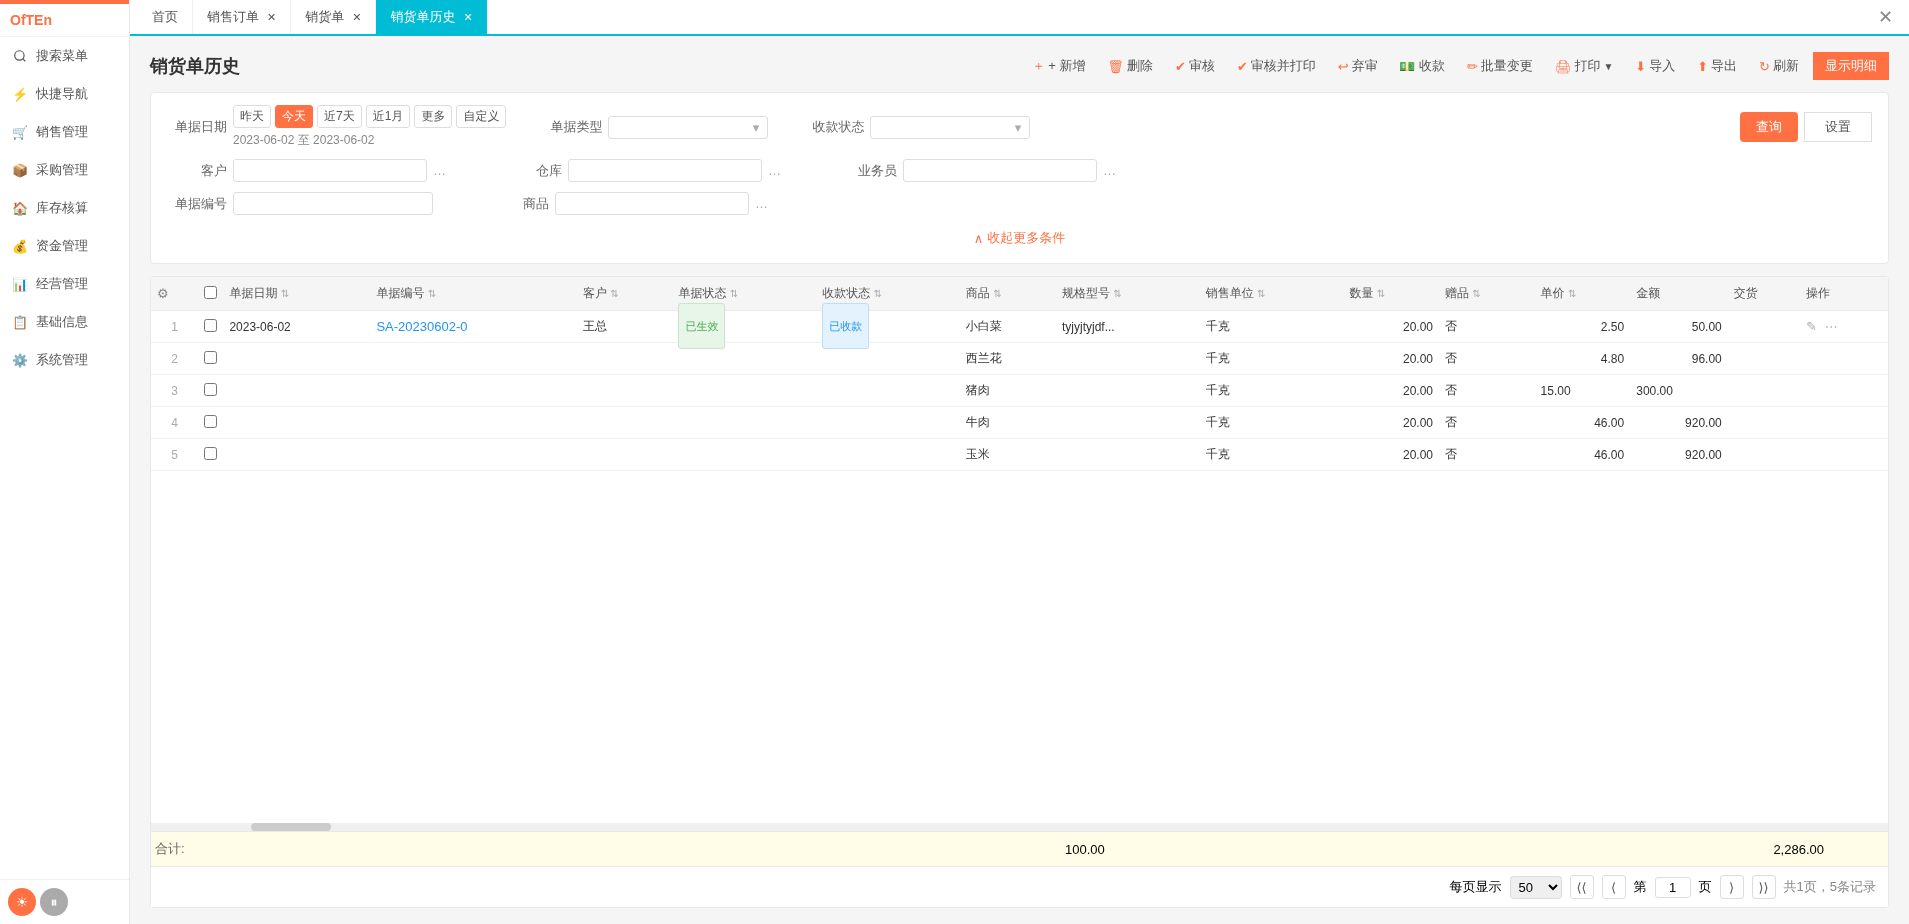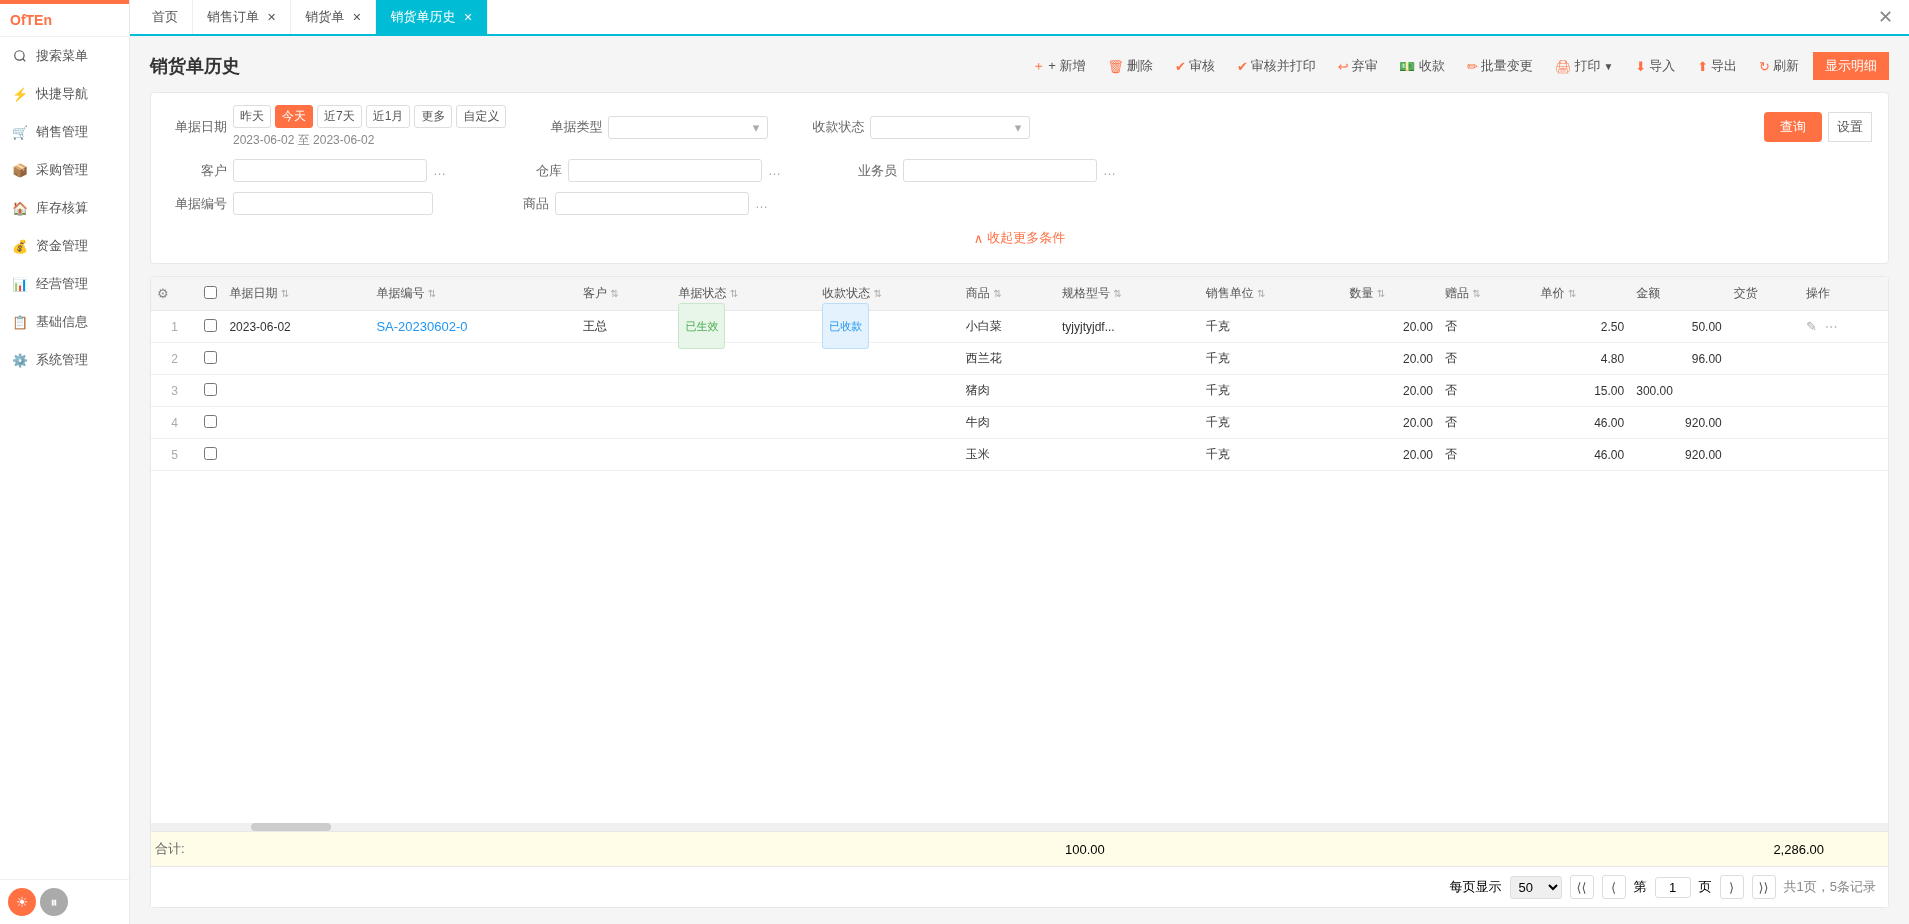"设置" button.settings-btn { padding: 5px 8px -> 5px 20px }
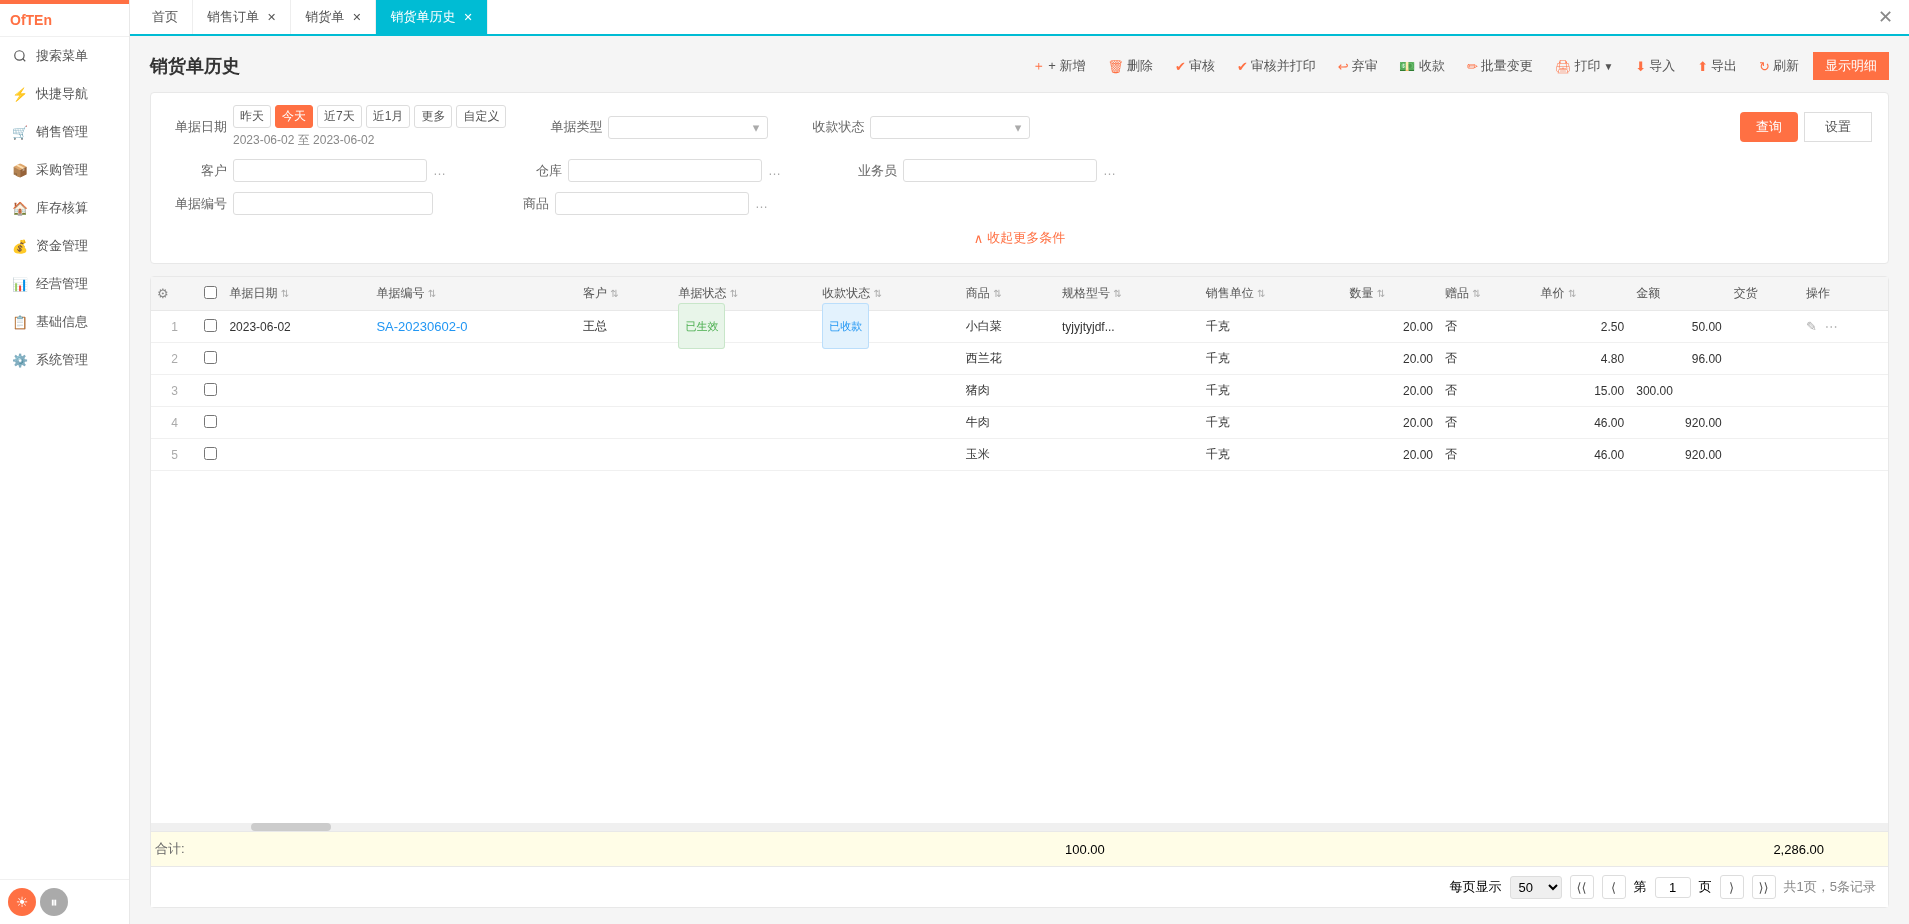"15.00" td { text-align: right -> left }
